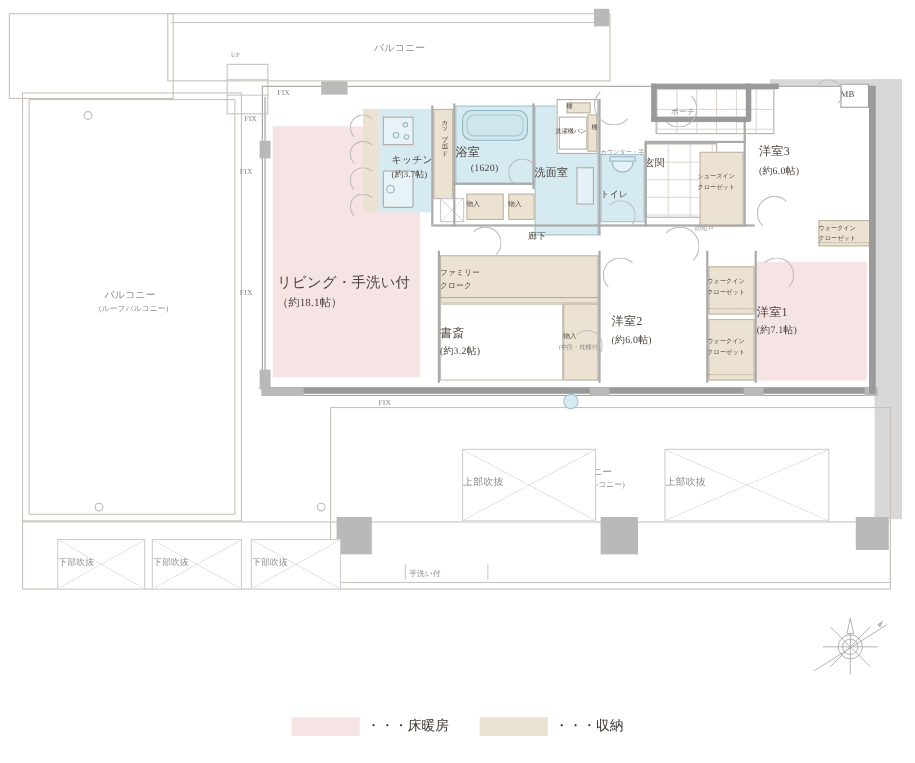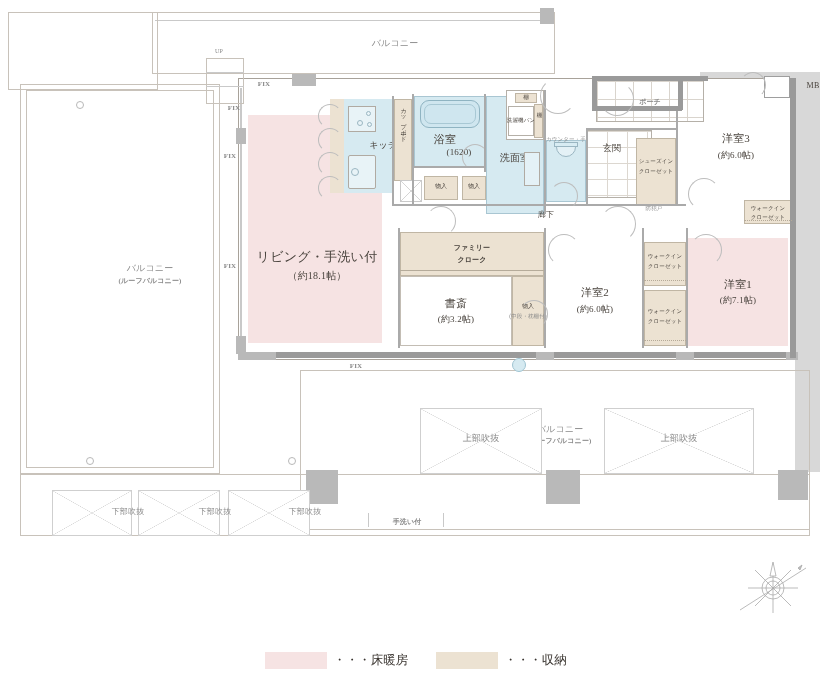"バルコニー" .lab { text-align: center -> none }
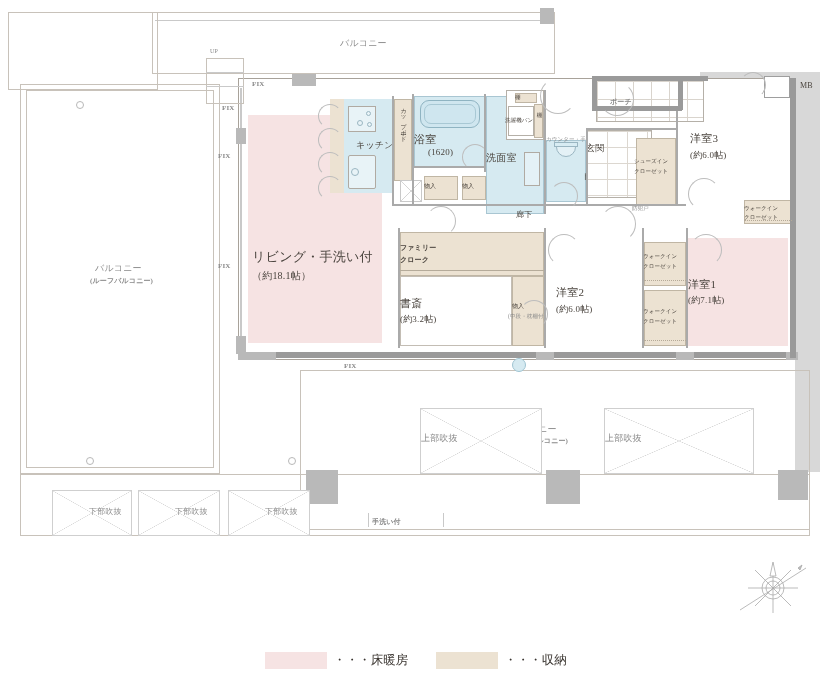"FIX" .l7 { font-weight: bold -> none }
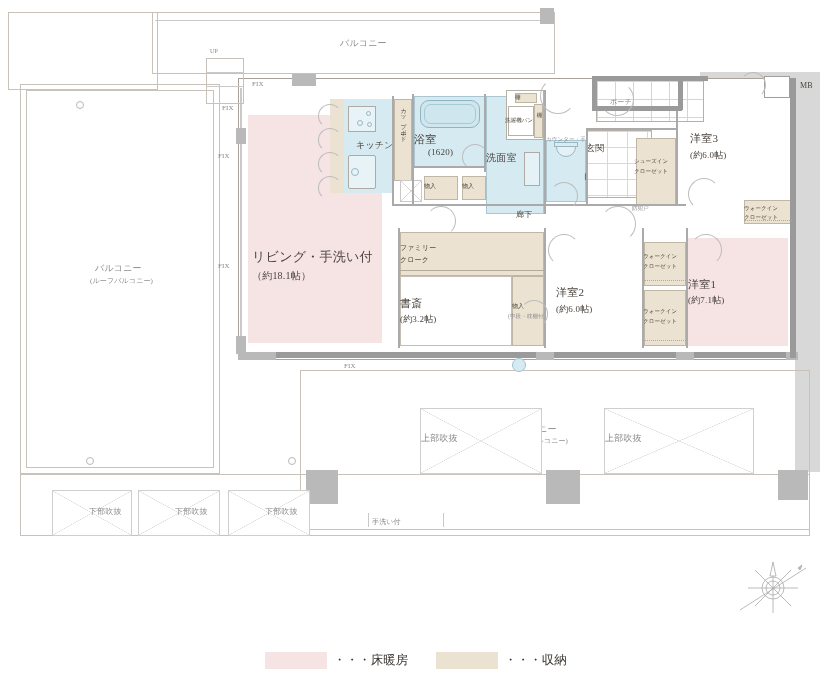"MB" .l8 { padding-left: 36px -> none }
